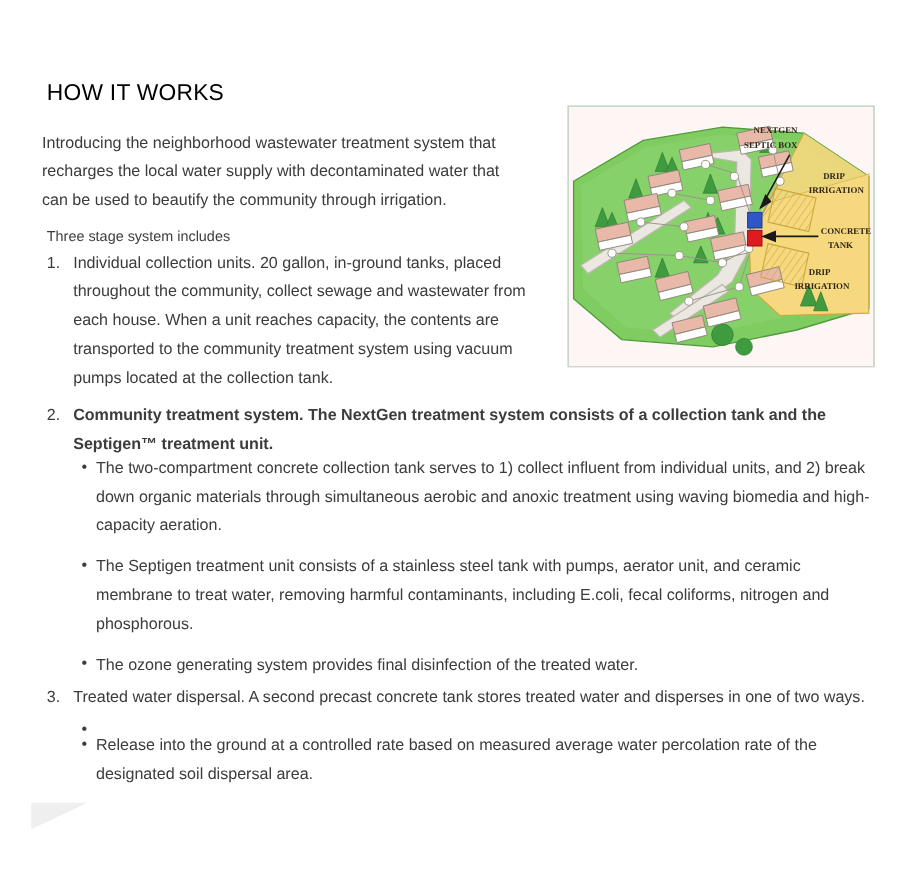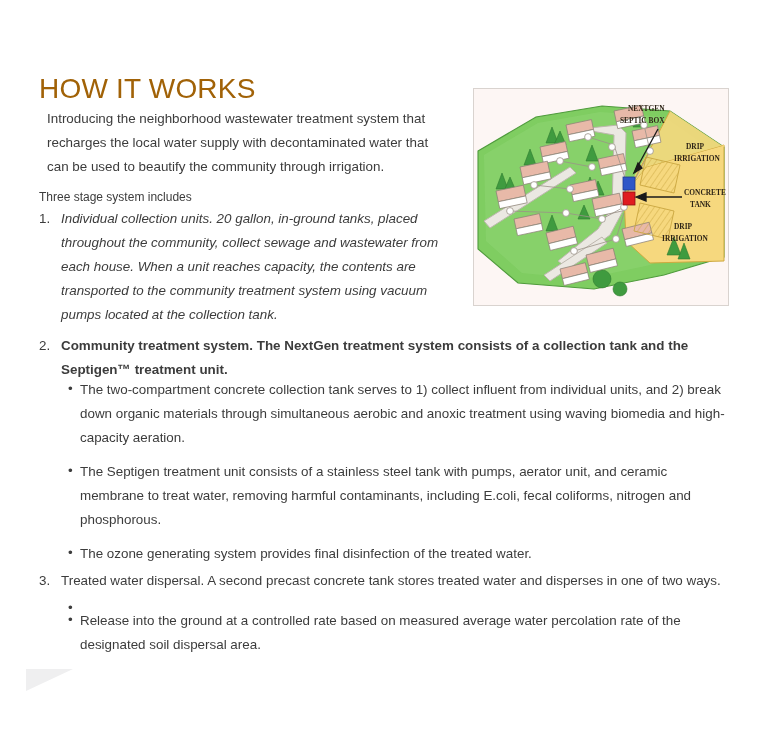"HOW IT WORKS" .heading { color: #a16207 -> #000000; font-size: 28px -> 19px }
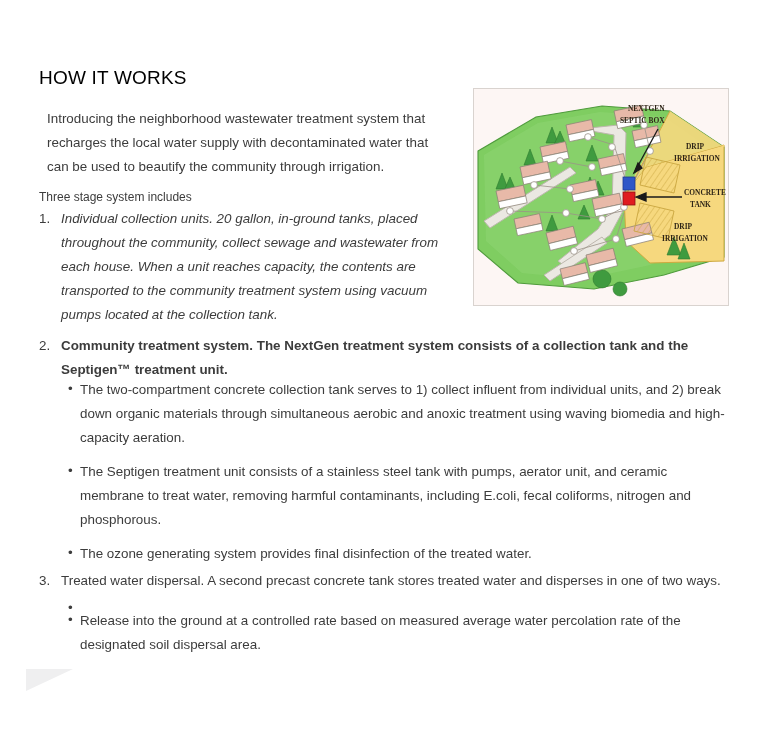"Introducing the neighborhood wastewater" .intro { left: 47px -> 35px }
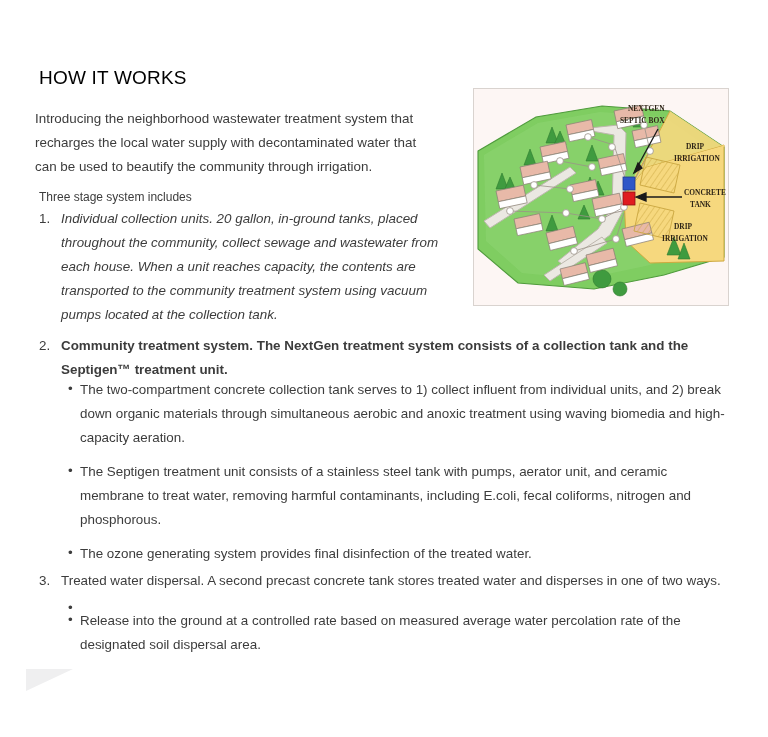"Individual collection units. 20 gallon," .item-one .body { font-style: italic -> none }
